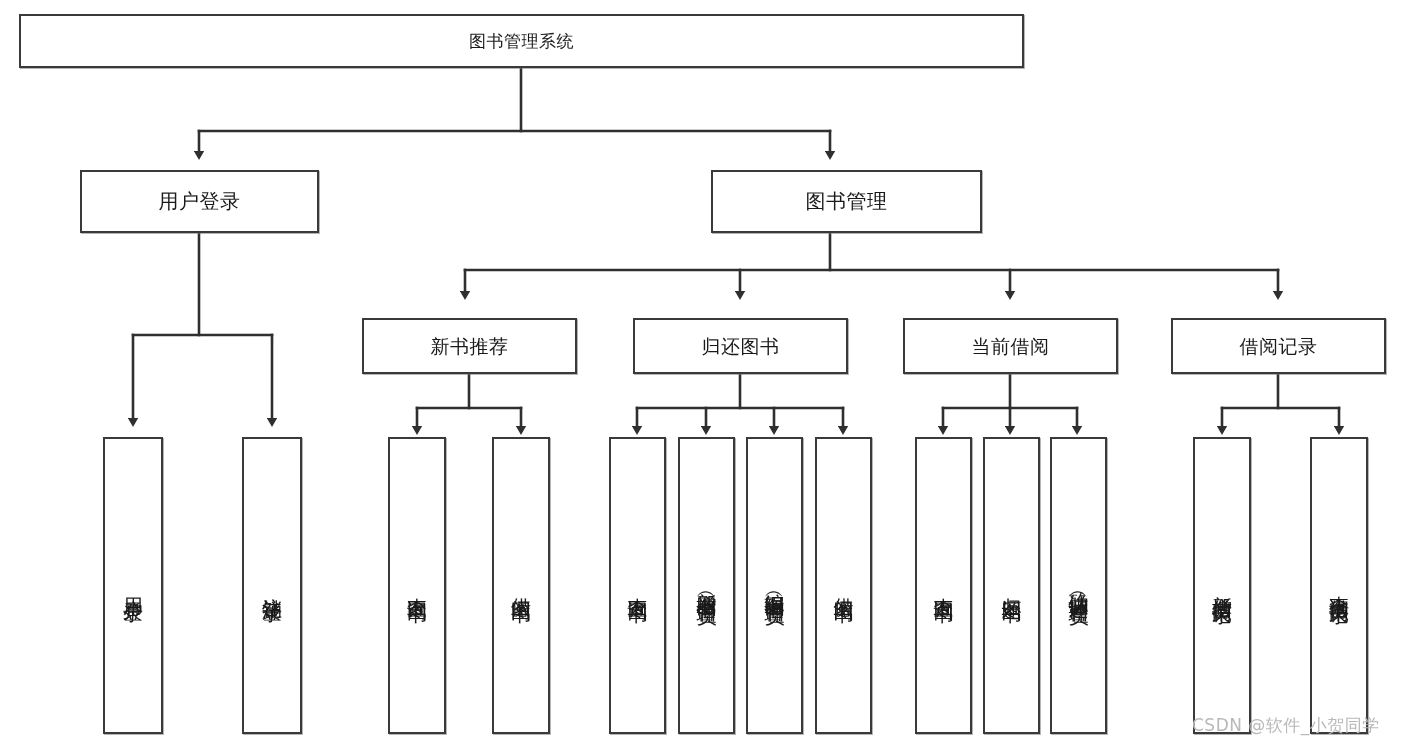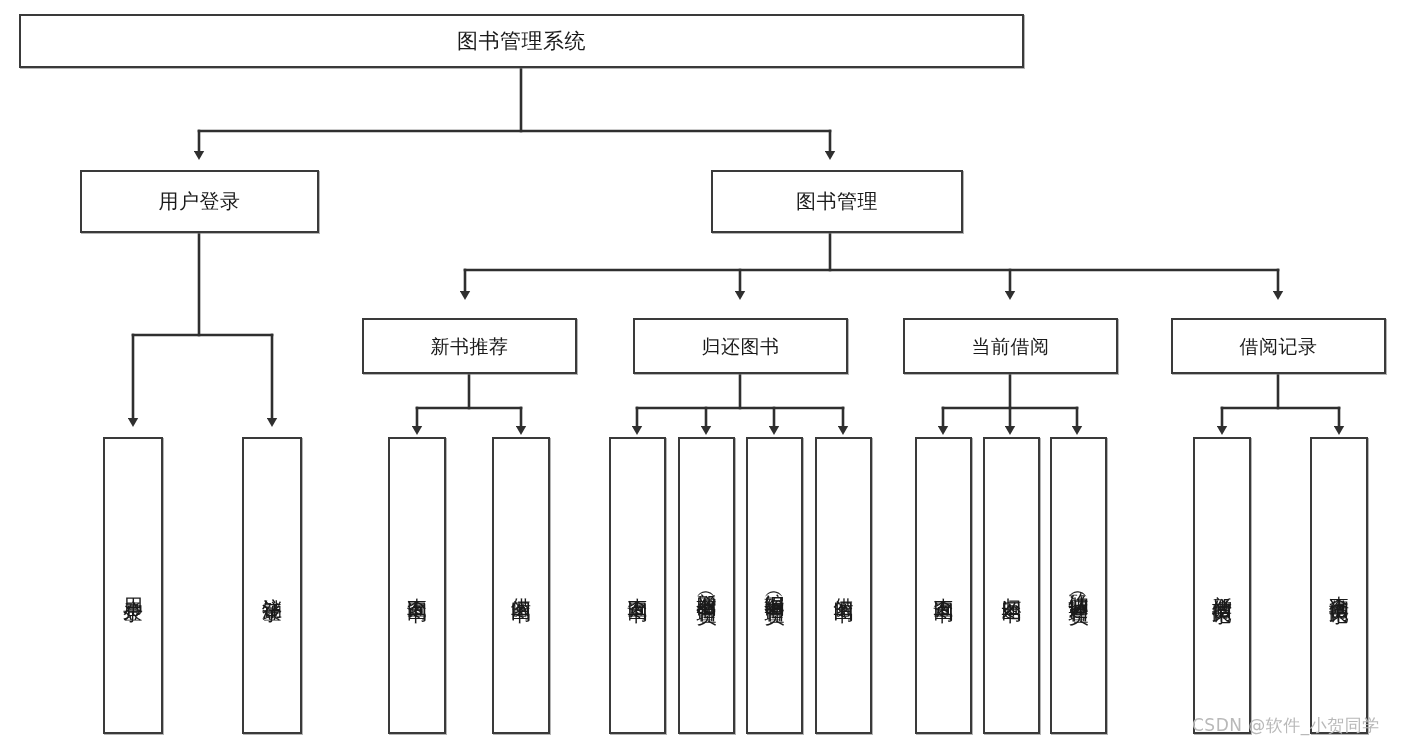"图书管理系统" .node.root .label { font-size: 21px -> 17px }
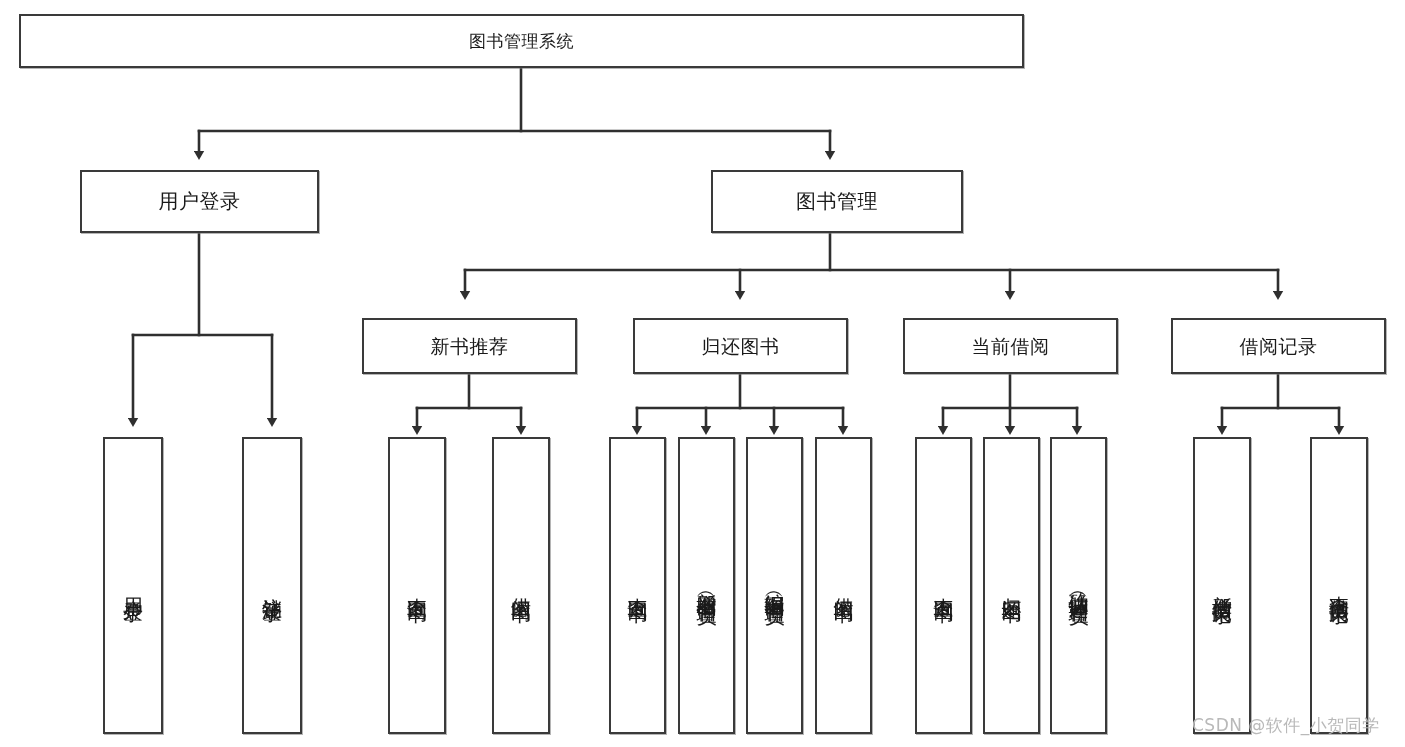"图书管理" div.node { width: 252px -> 271px }
